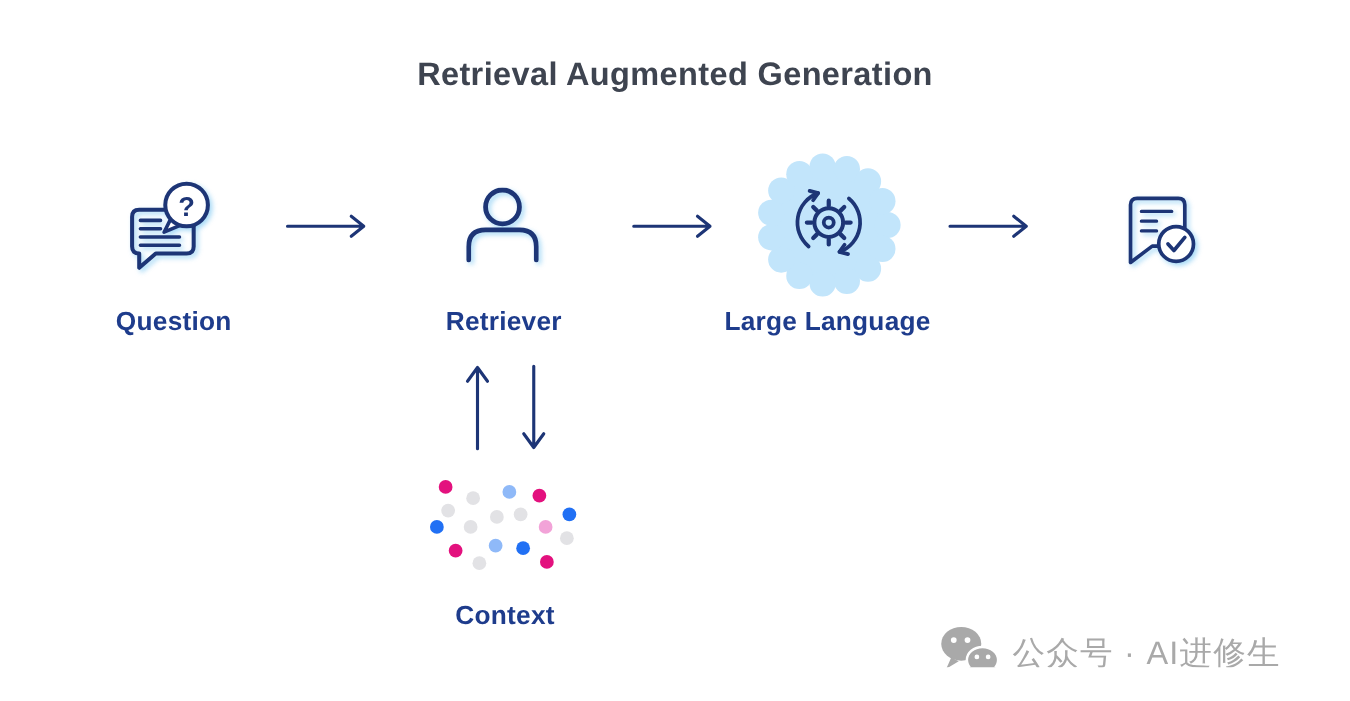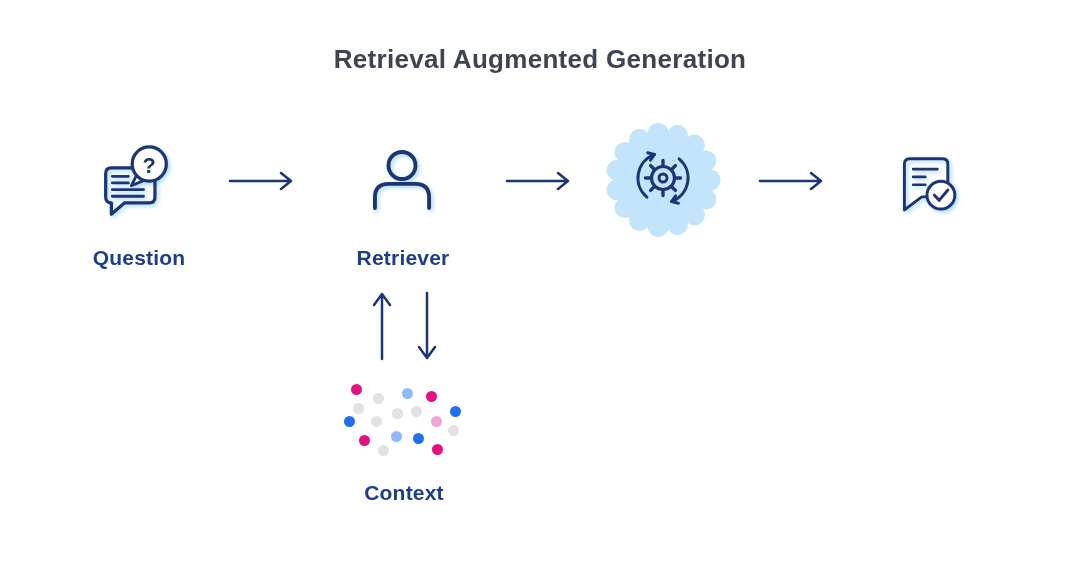"Large Language" div { html: none -> <div>Large Language</div> }
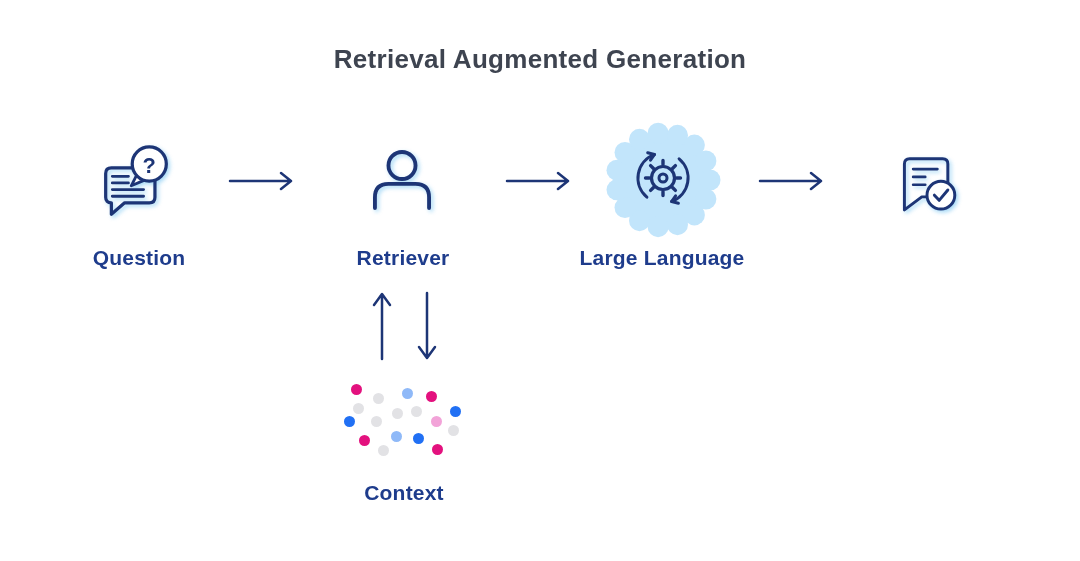"公众号 · AI进修生" div.watermark { html: none -> <div> <svg> <ellipse></ellipse> <path></path> <circle></circle> <circle></circle> <ellipse></ellipse> <path></path> <circle></circle> <circle></circle> </svg> <span>公众号 · AI进修生</span> </div> }
